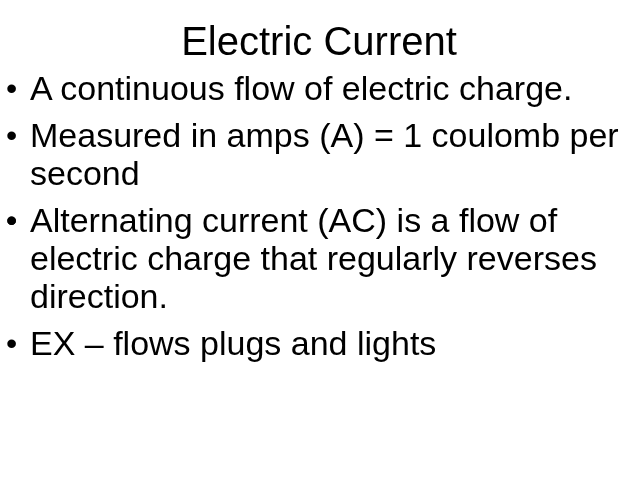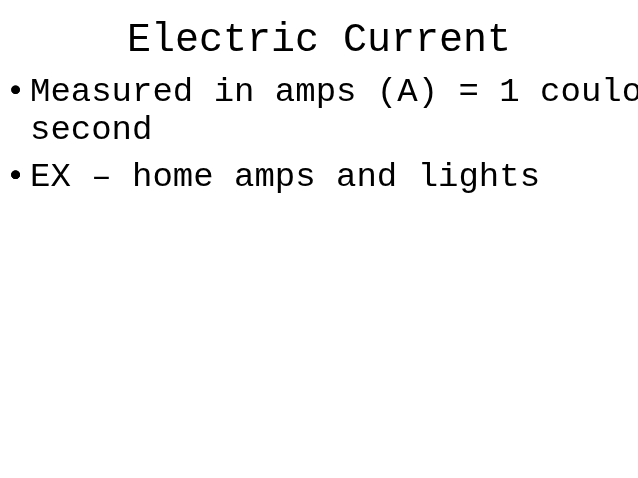"Electric Current" .slide { font-family: Liberation Mono, monospace -> Liberation Sans, sans-serif }
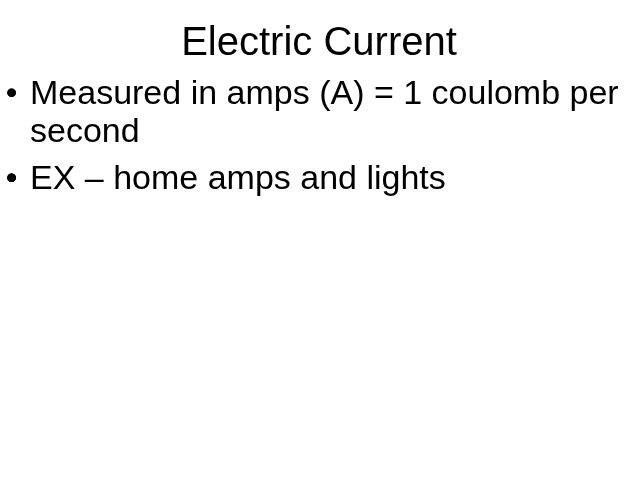"A continuous flow of electric" span.text { html: none -> <span>A continuous flow of electric charge.</span> }
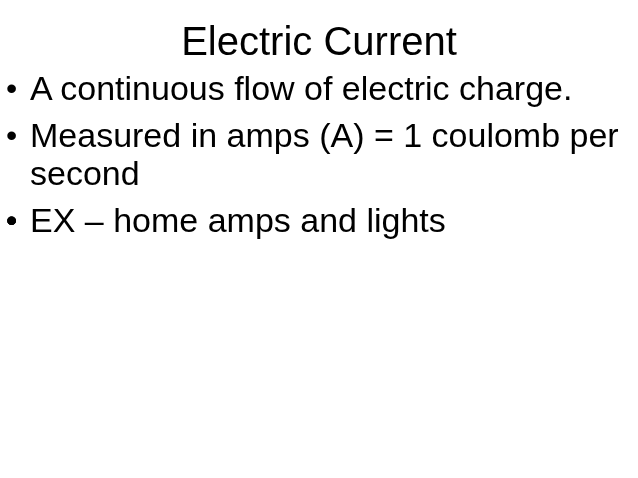"Alternating current (AC) is a" span.text { html: none -> <span>Alternating current (AC) is a flow of electric charge that regularly reverses direction.</span> }
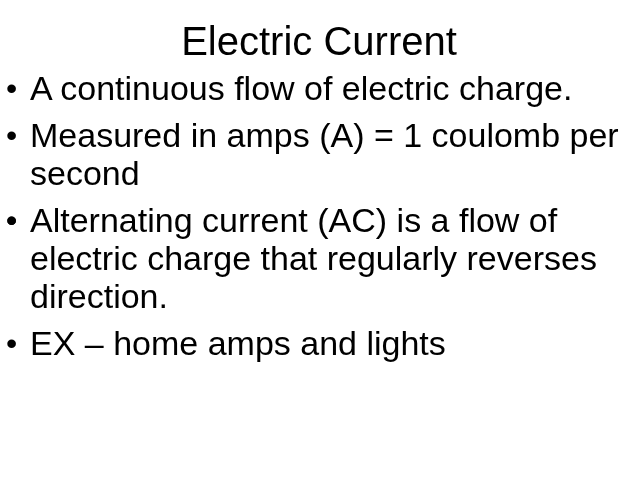"EX – home amps and" span.text { text: home amps -> flows plugs }
